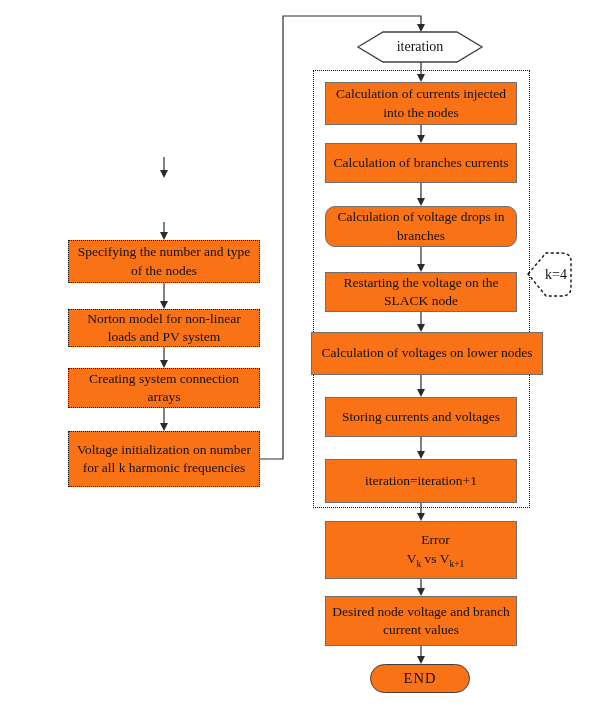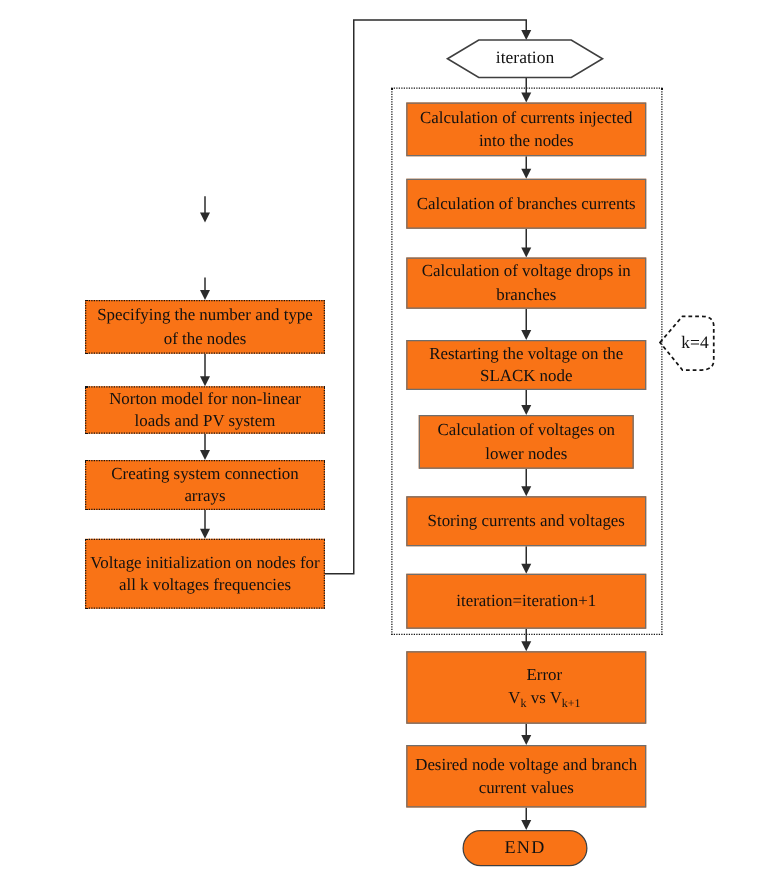"Calculation of voltage drops in" div.node { border-radius: none -> 10px }
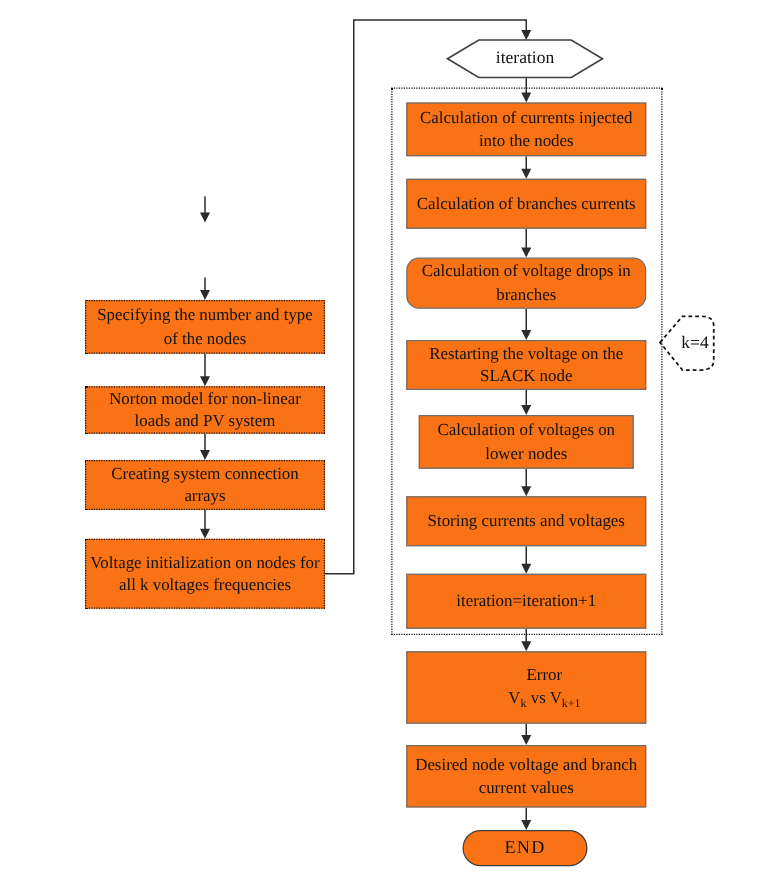"Calculation of voltages on lower" div.node { left: 335px -> 311px; width: 172px -> 232px }
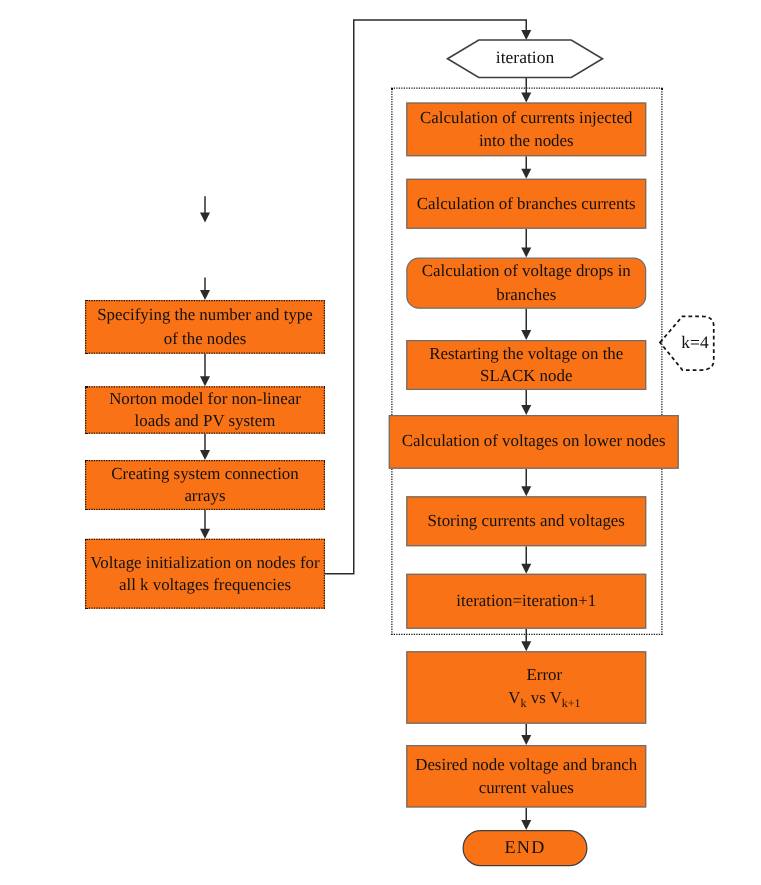"Voltage initialization on nodes for" div.node { text: nodes for all k voltages -> number for all k harmonic }
